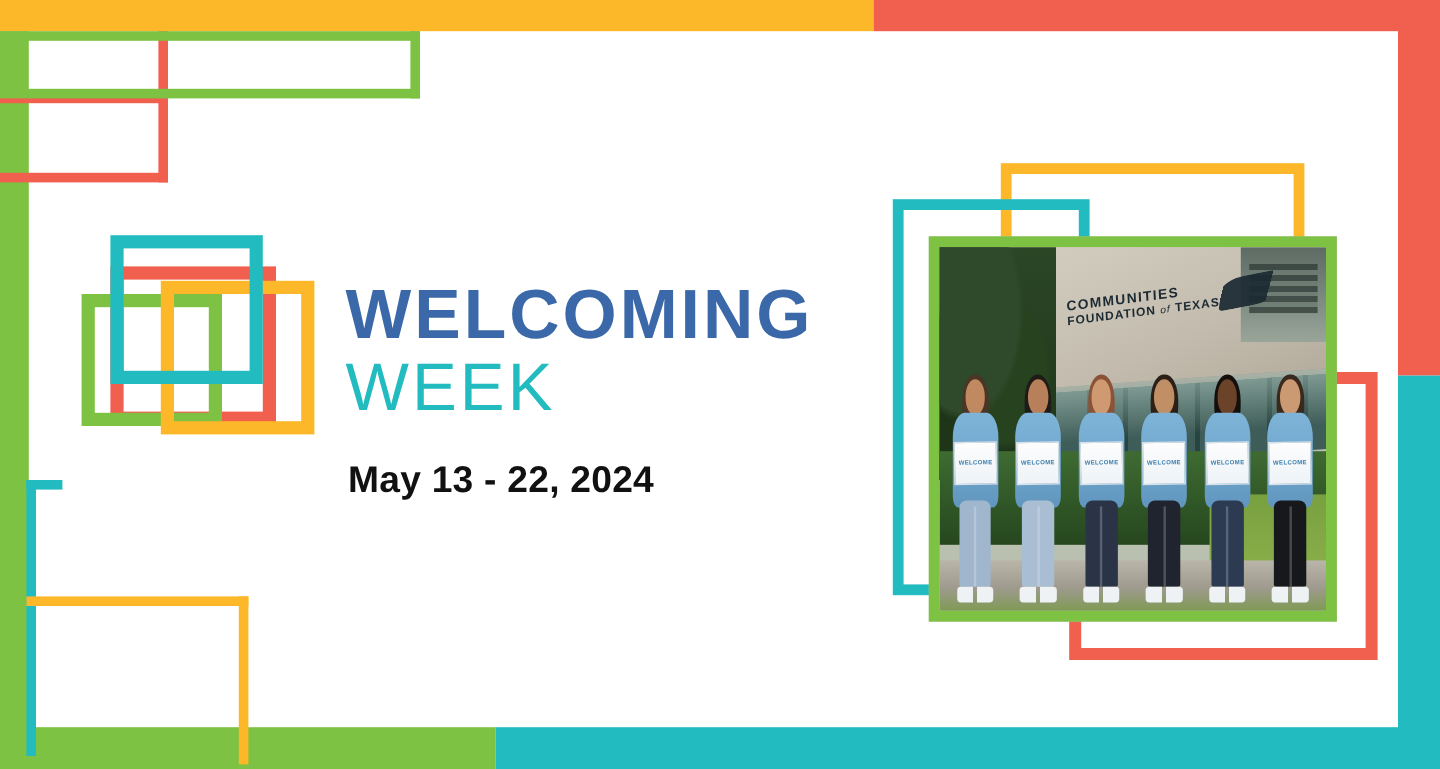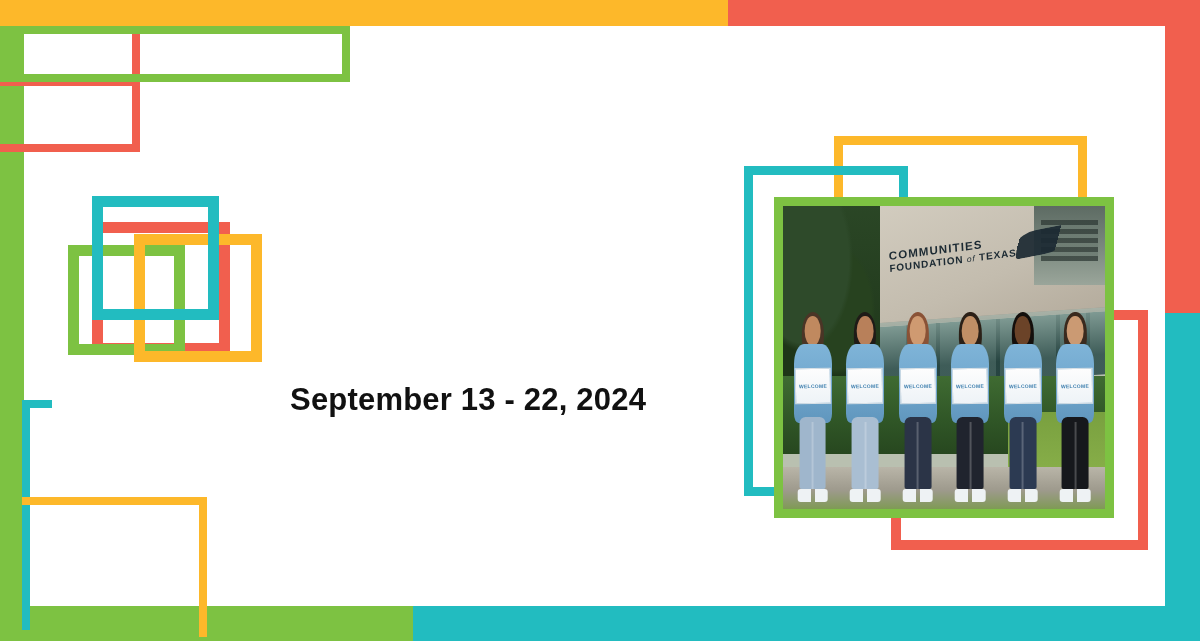"WELCOMING" div { html: none -> <div> <span>WELCOMING</span> <span>WEEK</span> </div> }
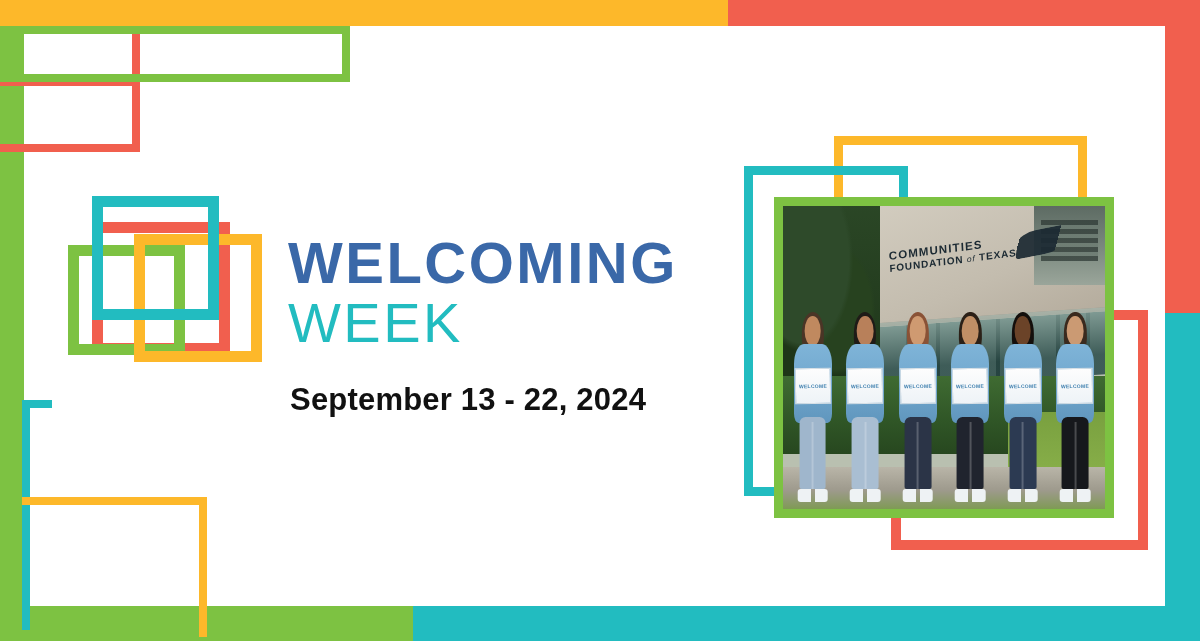"September 13 - 22, 2024" div { text: September -> May }
